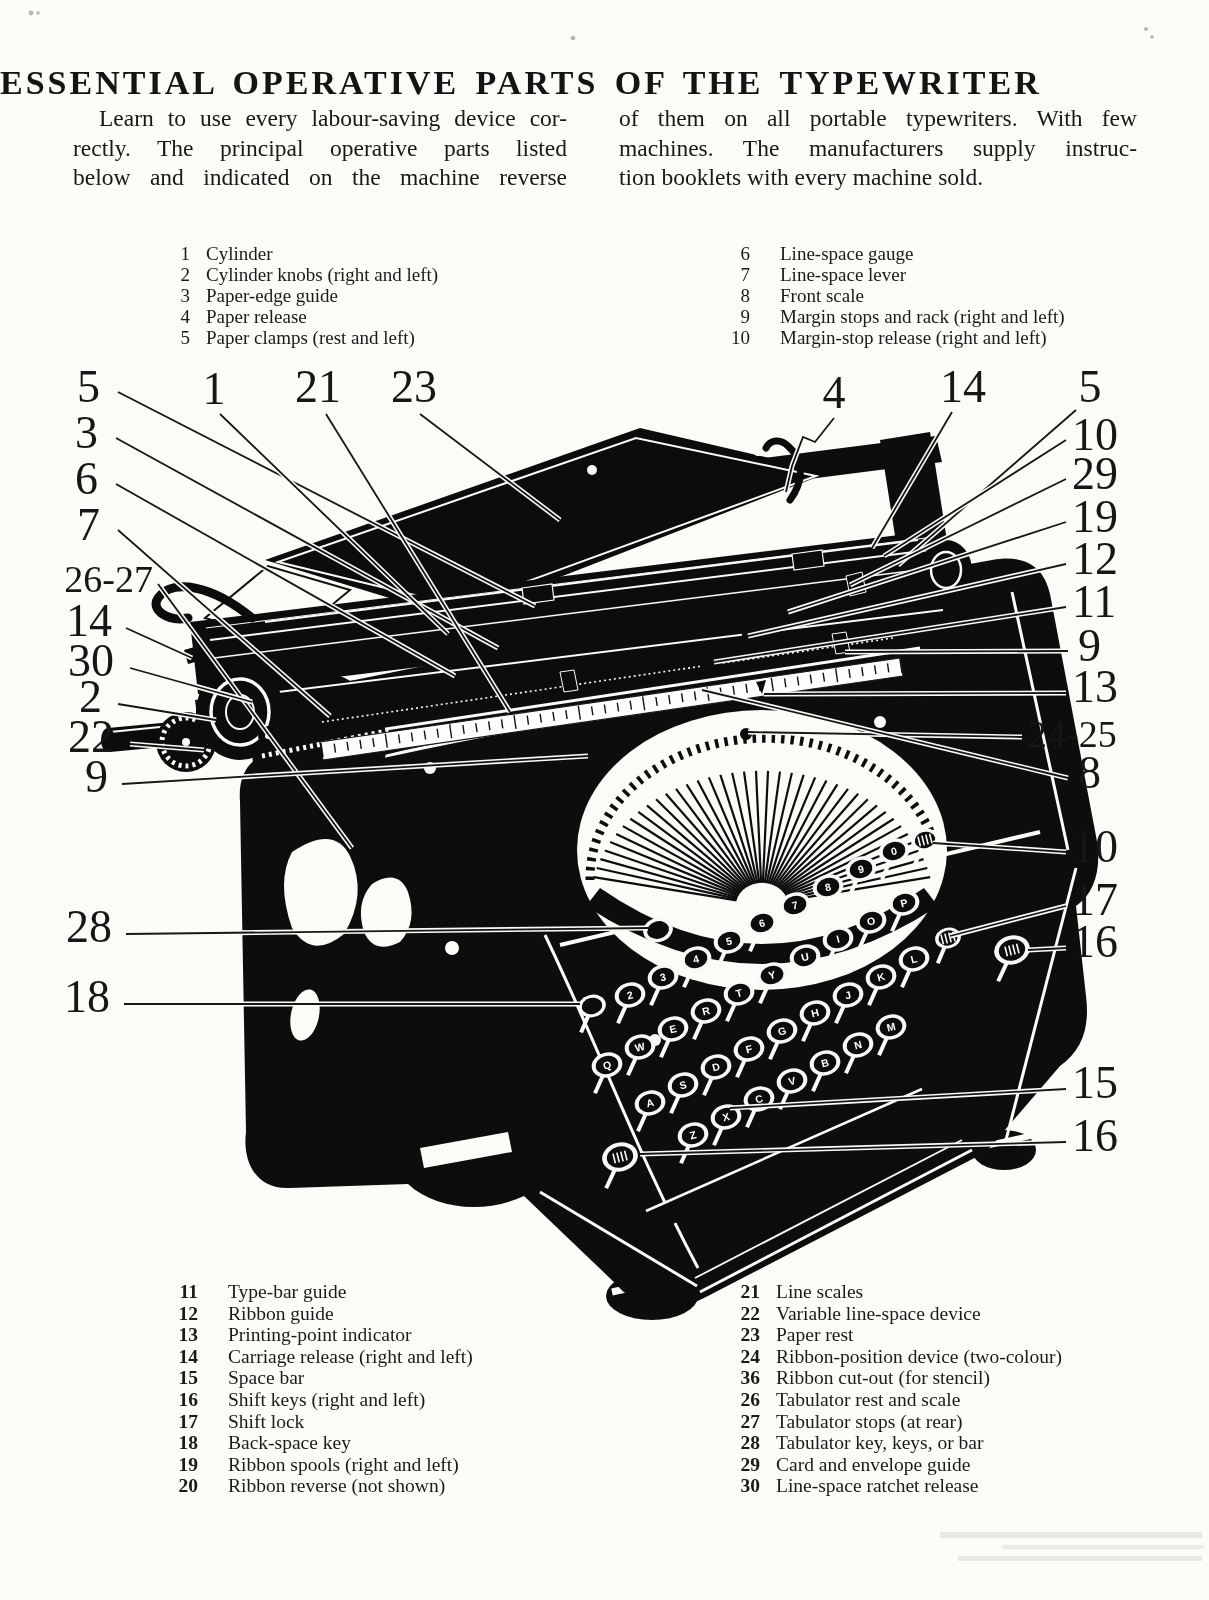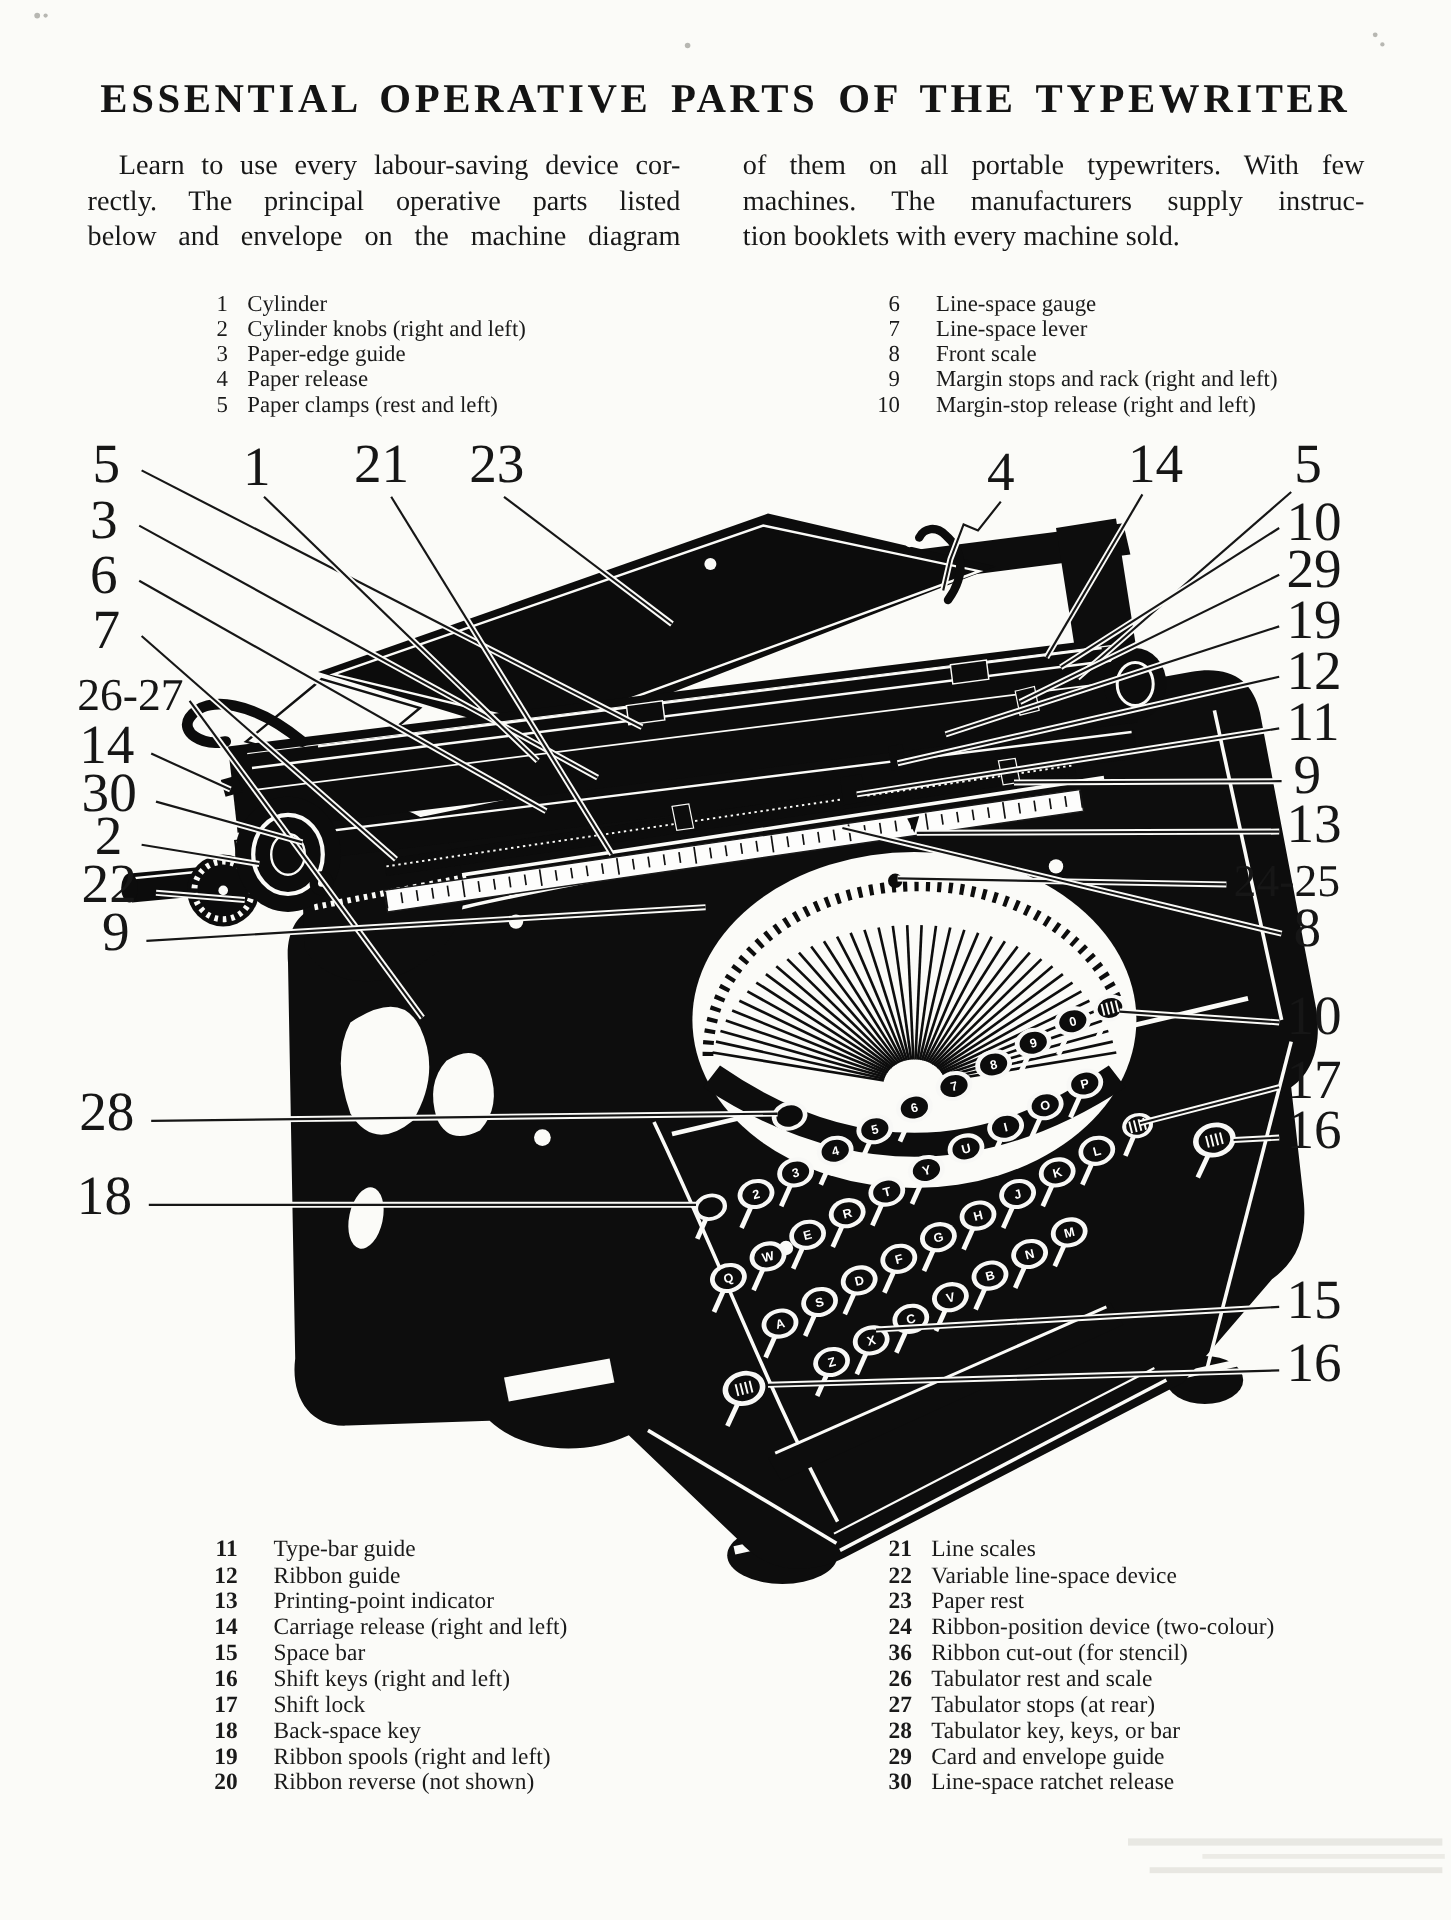"ESSENTIAL OPERATIVE PARTS OF THE" #page-title { text-align: center -> none }
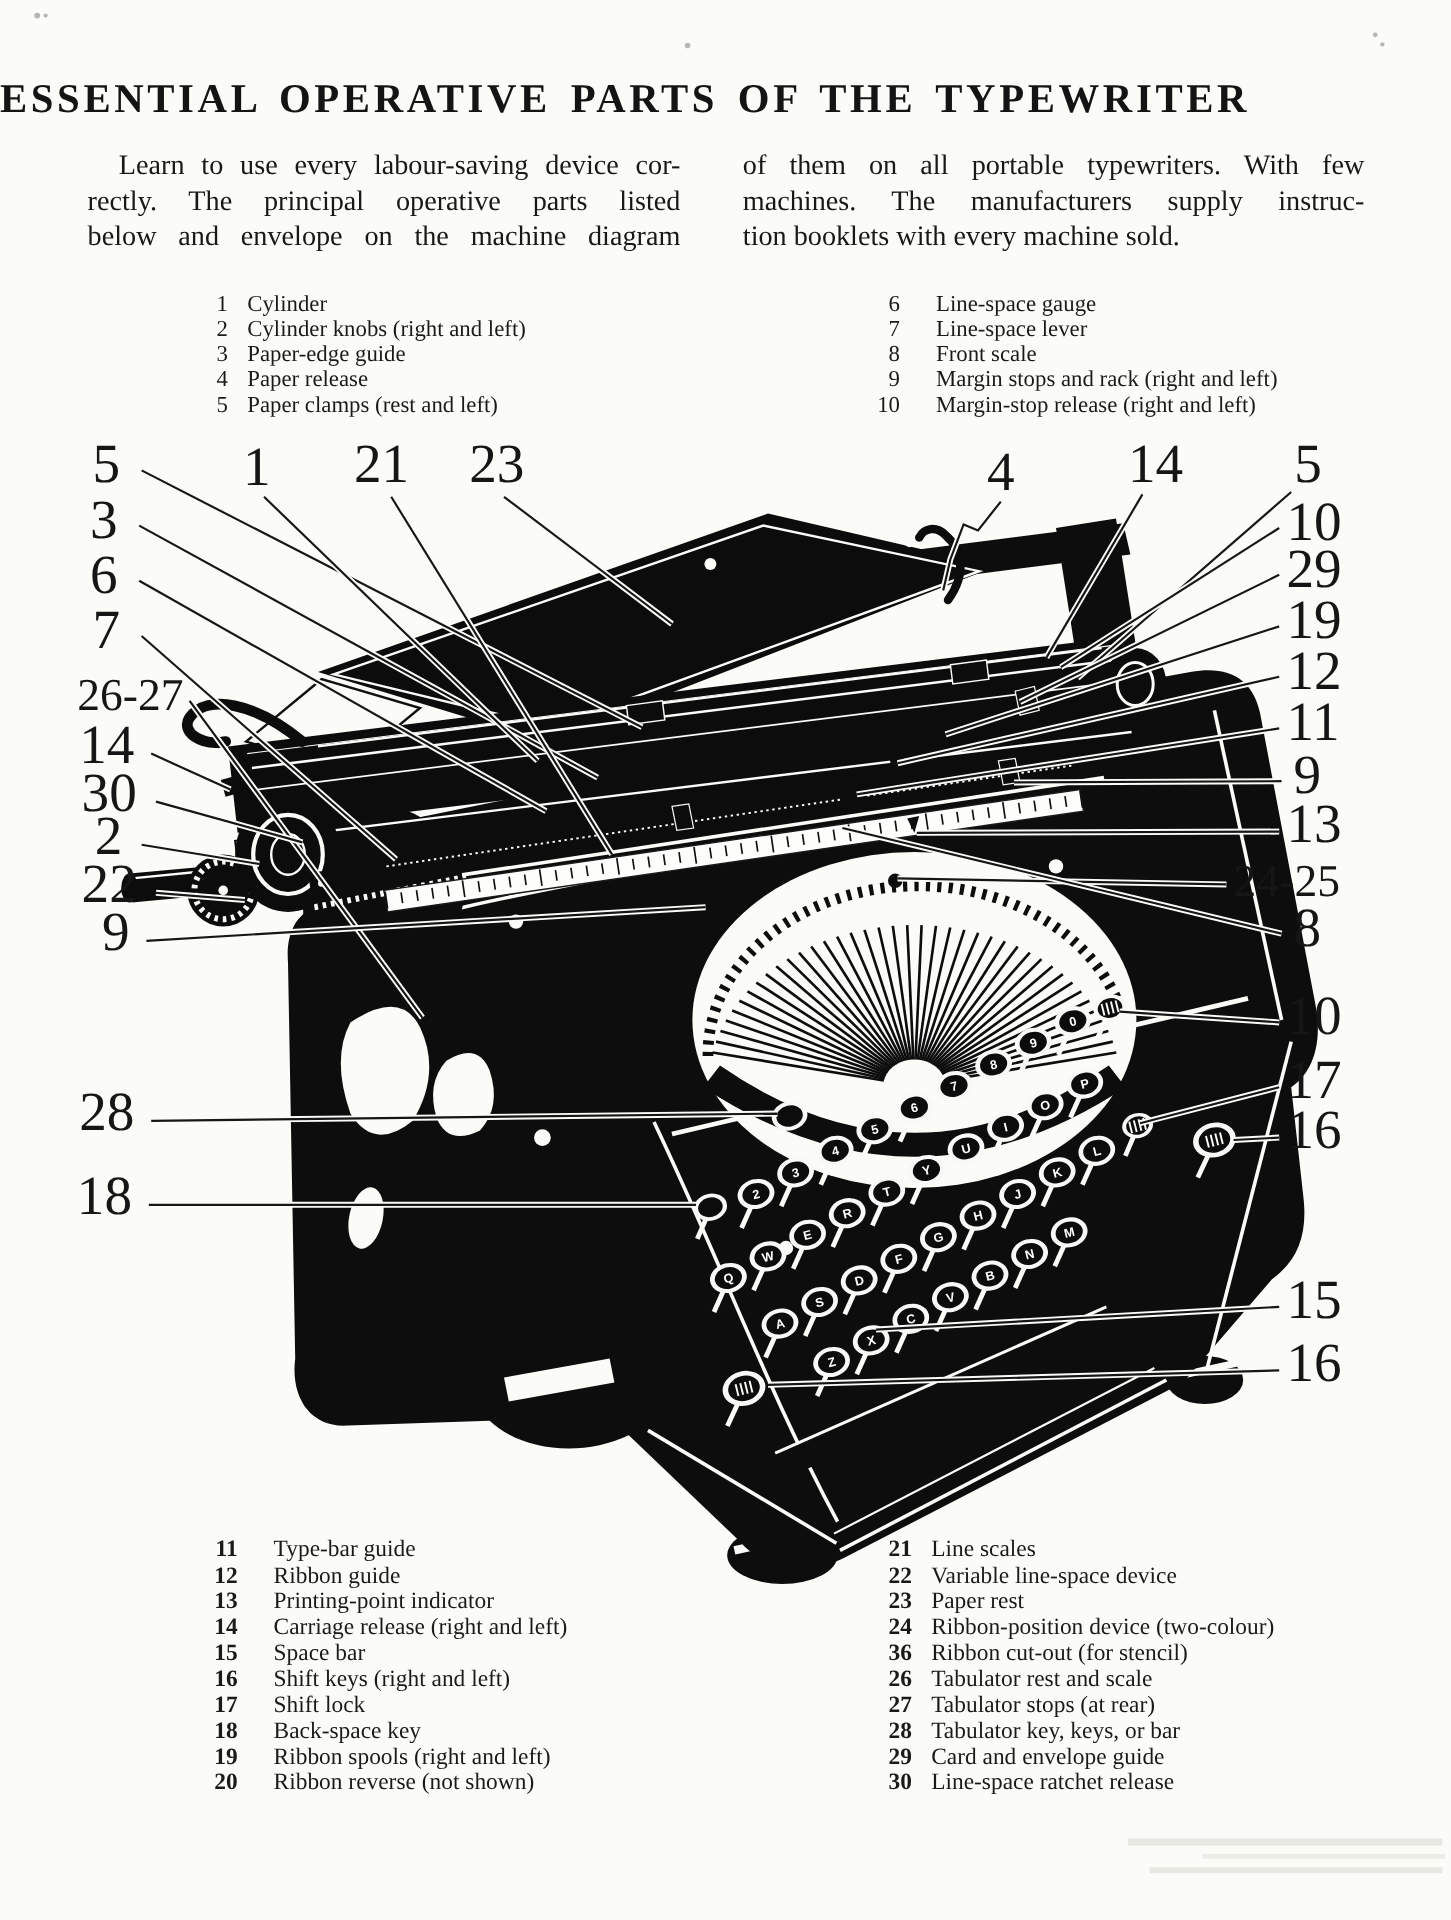"Learn to use every labour-saving" .intro-col { top: 124px -> 104px }
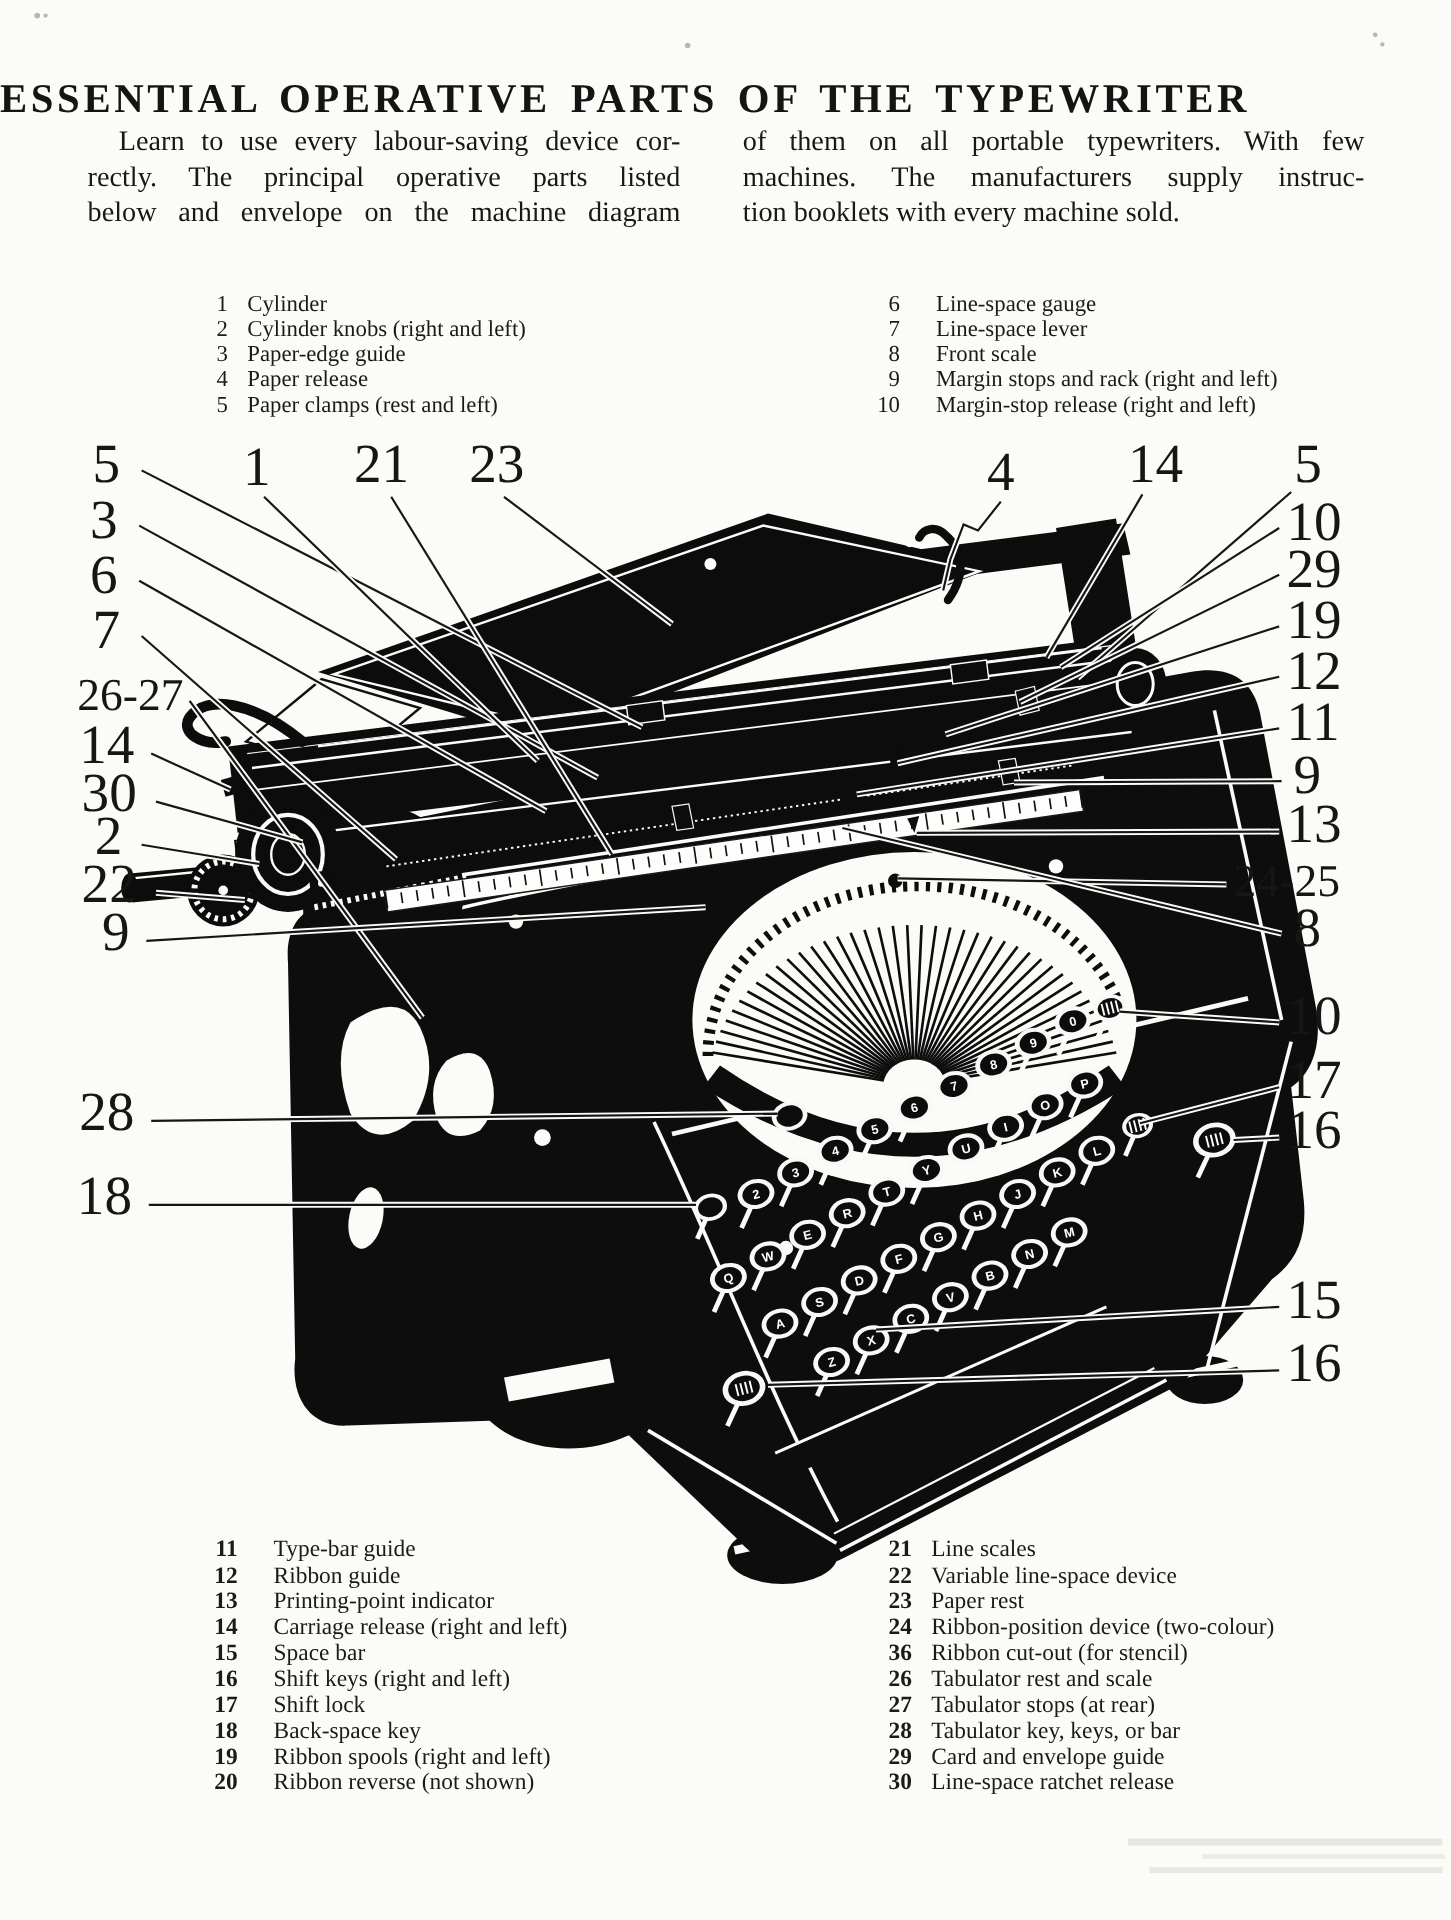"below and envelope on the" div.ln { text: envelope on the machine diagram -> indicated on the machine reverse }
